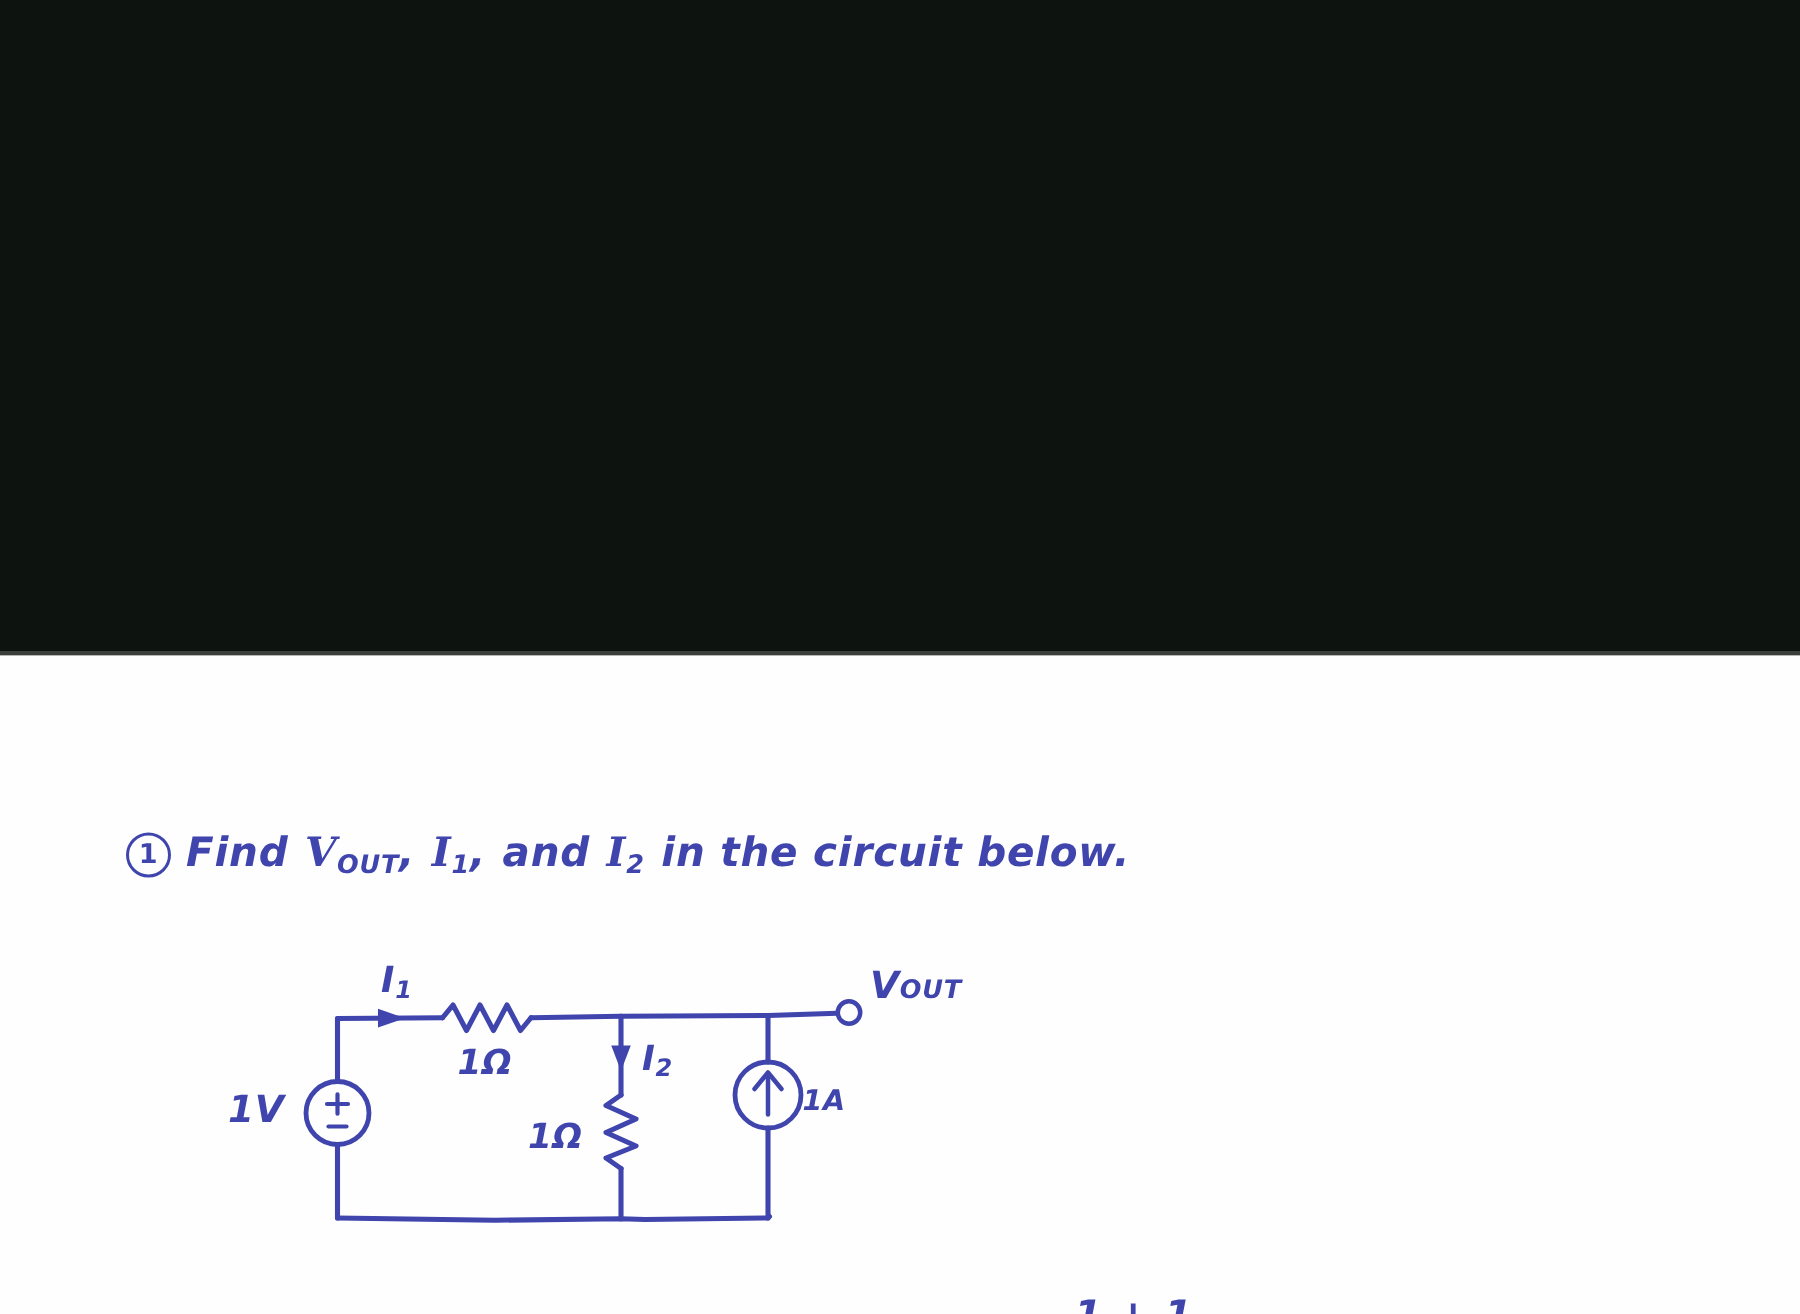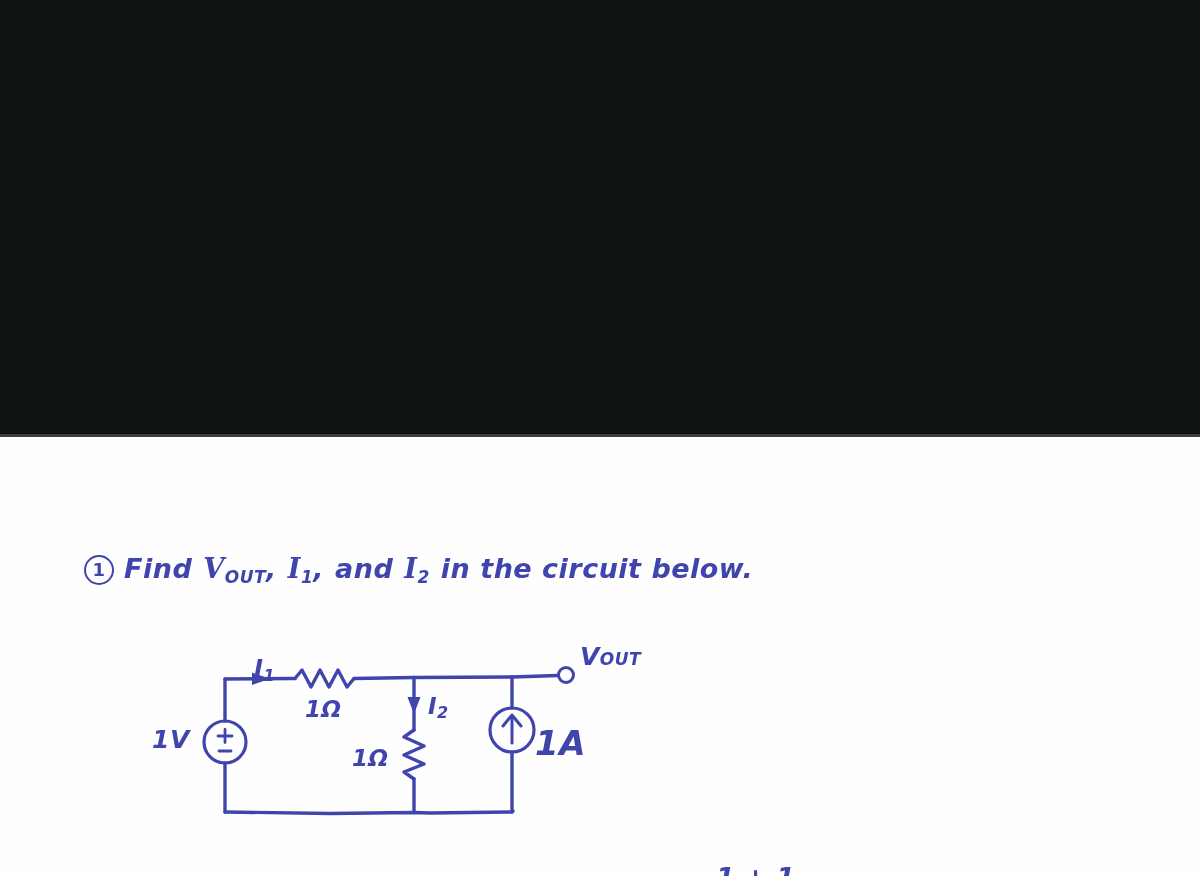"I1" #lbl-i1 { top: 655px -> 639px }
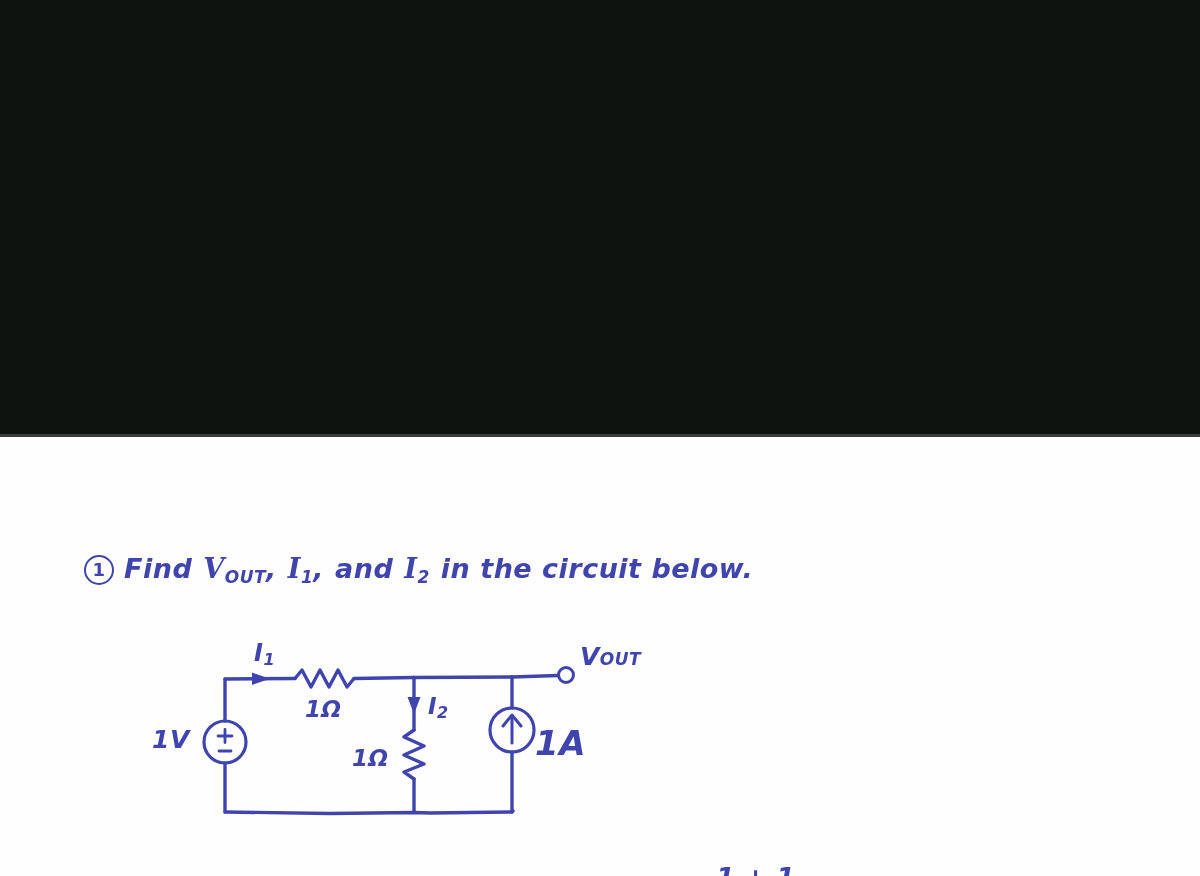"1A" #lbl-isrc { font-size: 34px -> 19px }
